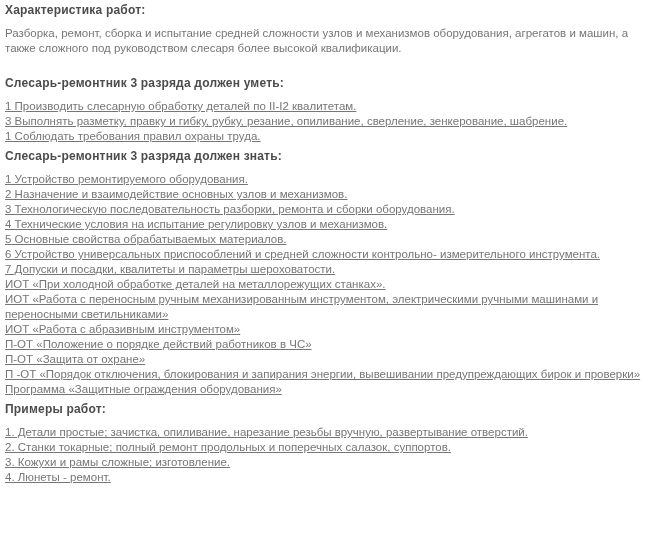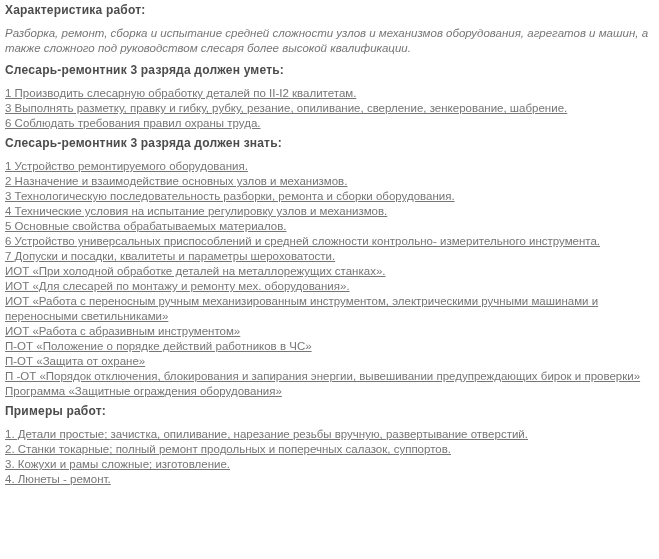"Разборка, ремонт, сборка и испытание" .para { font-style: italic -> none; margin: 0 0 7px 0 -> 0 0 20px 0 }
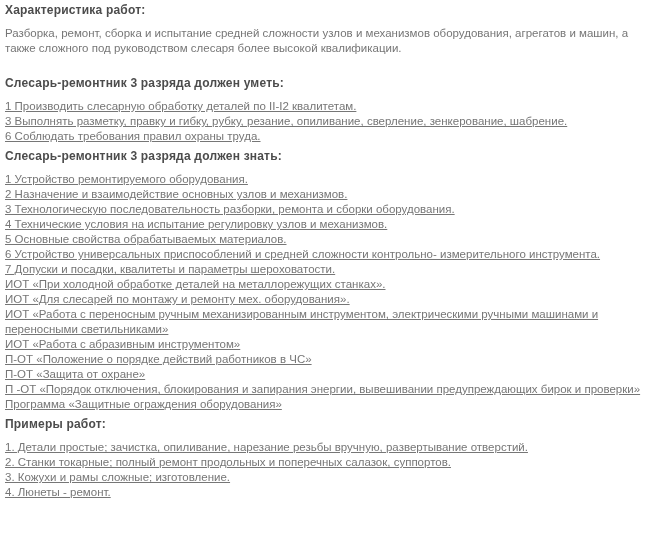"6 Соблюдать требования правил охраны" div.line { text: 6 -> 1 }
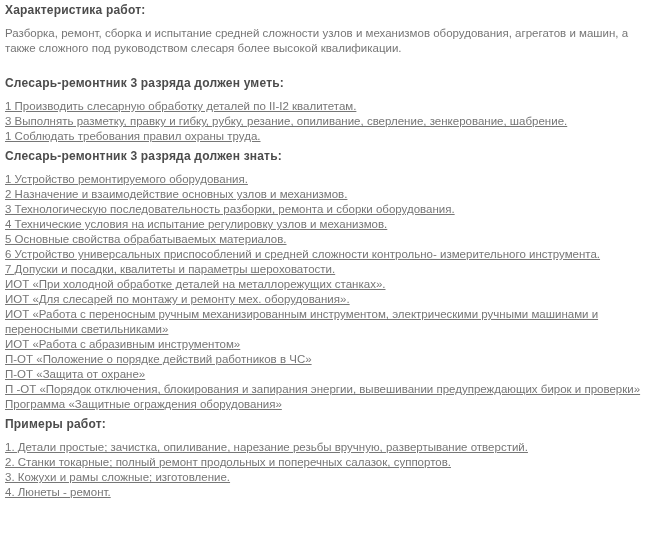"ИОТ «Для слесарей по монтажу" div.line { html: <div>ИОТ «Для слесарей по монтажу и ремонту мех. оборудования».</div> -> none }
